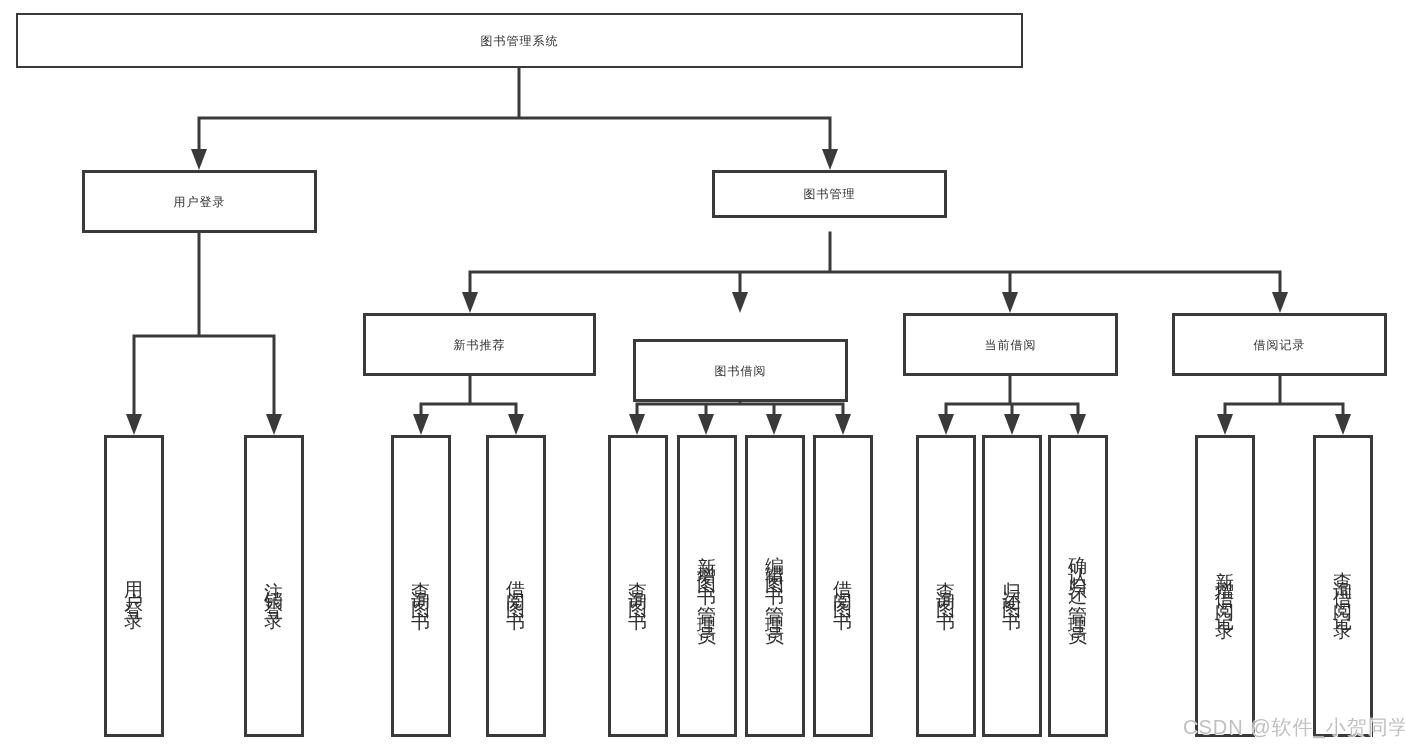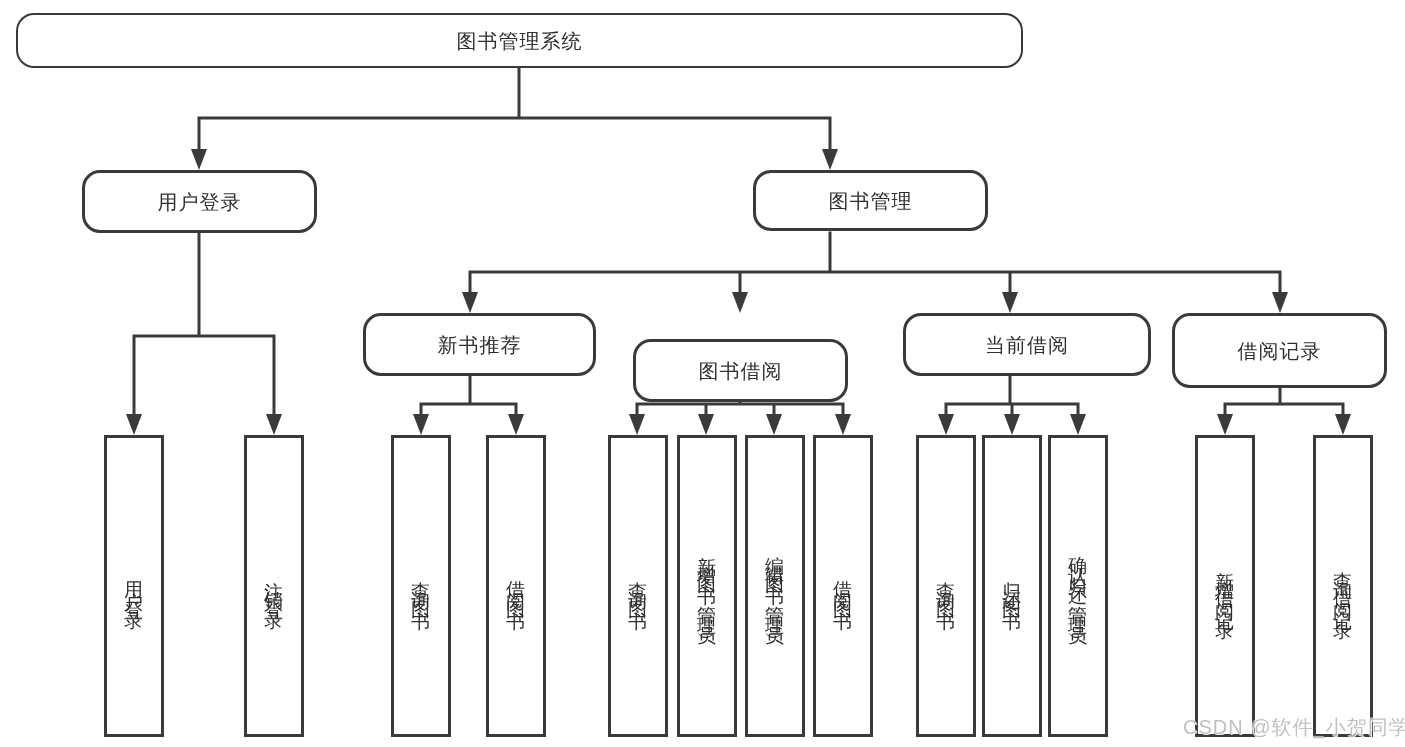"图书管理系统" .hbox { border-radius: 18px -> none; font-size: 20px -> 12px }
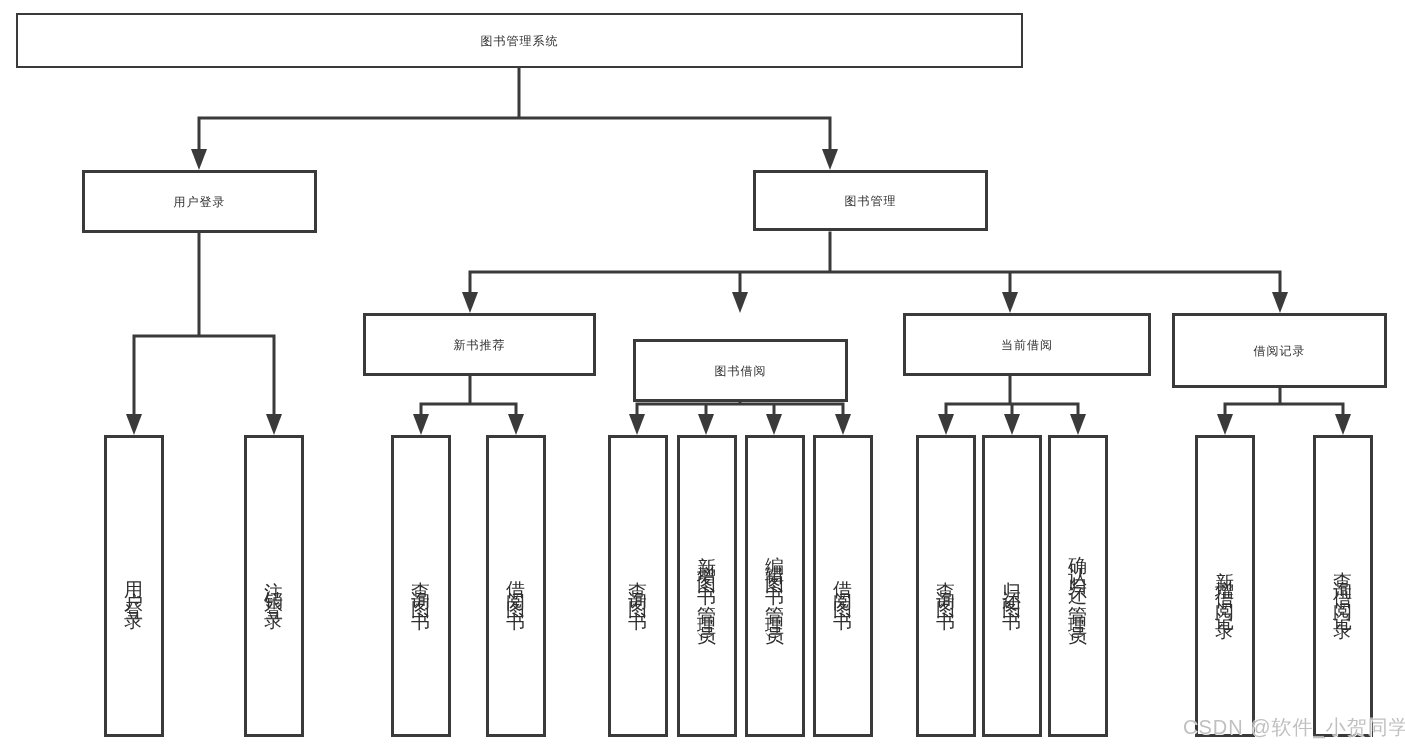"图书管理" div.node { height: 61px -> 48px; margin-left: 41px -> none }
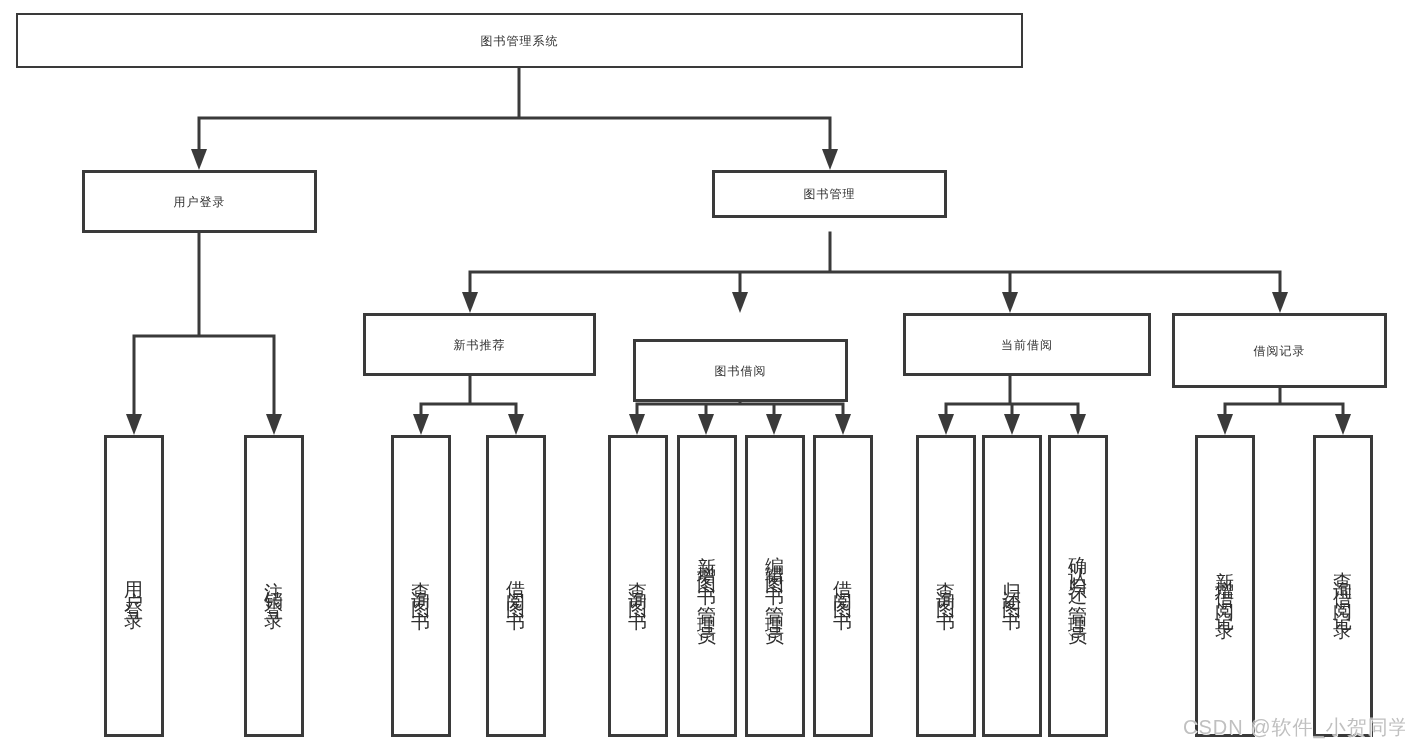"当前借阅" div.node { width: 248px -> 215px }
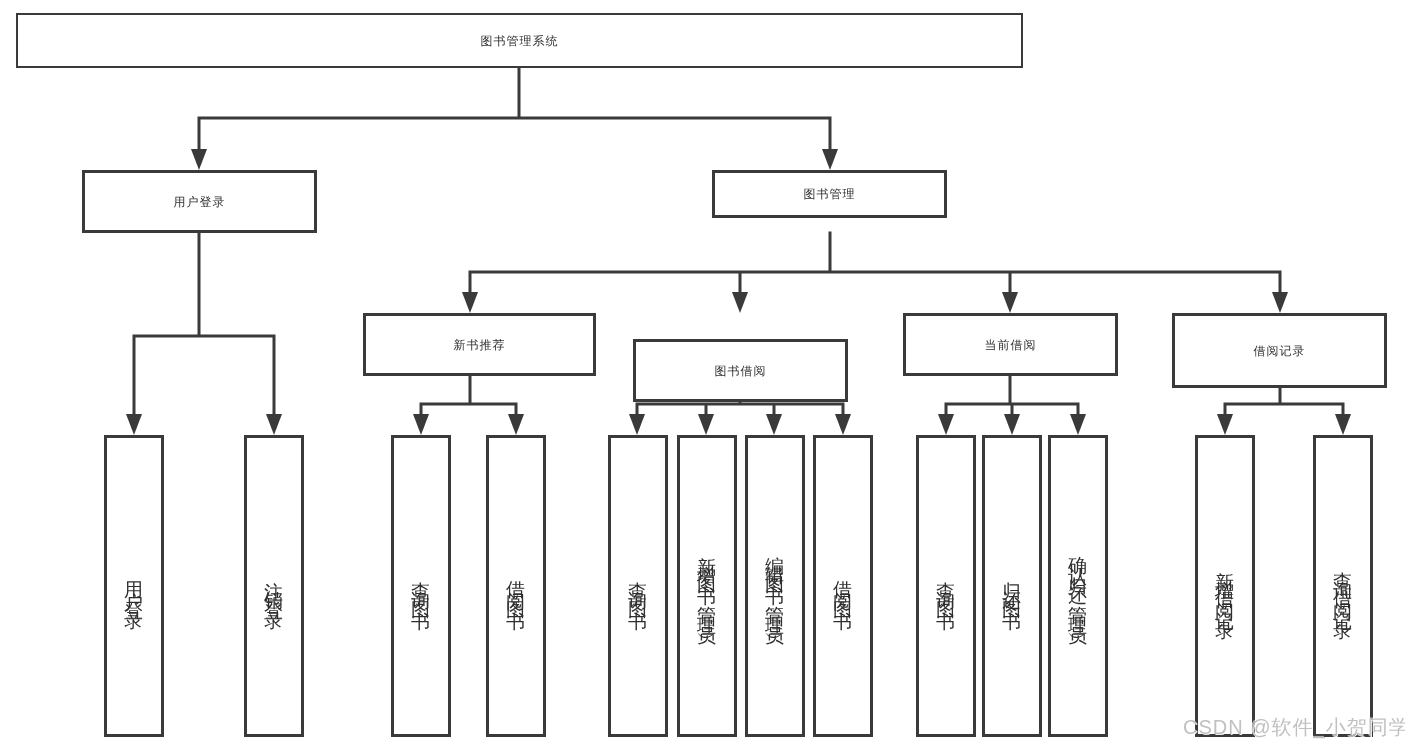"借阅记录" div.node { height: 75px -> 63px }
